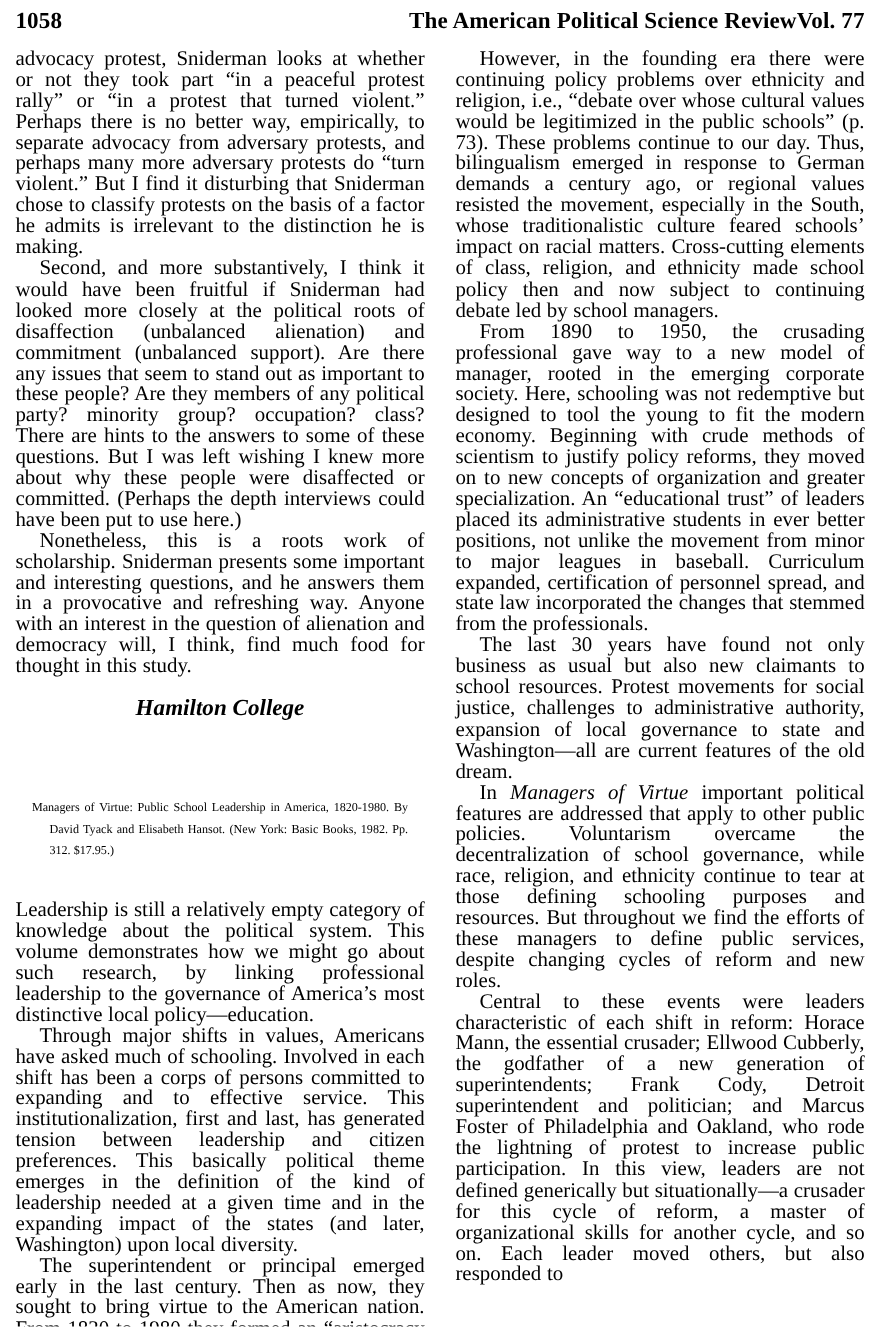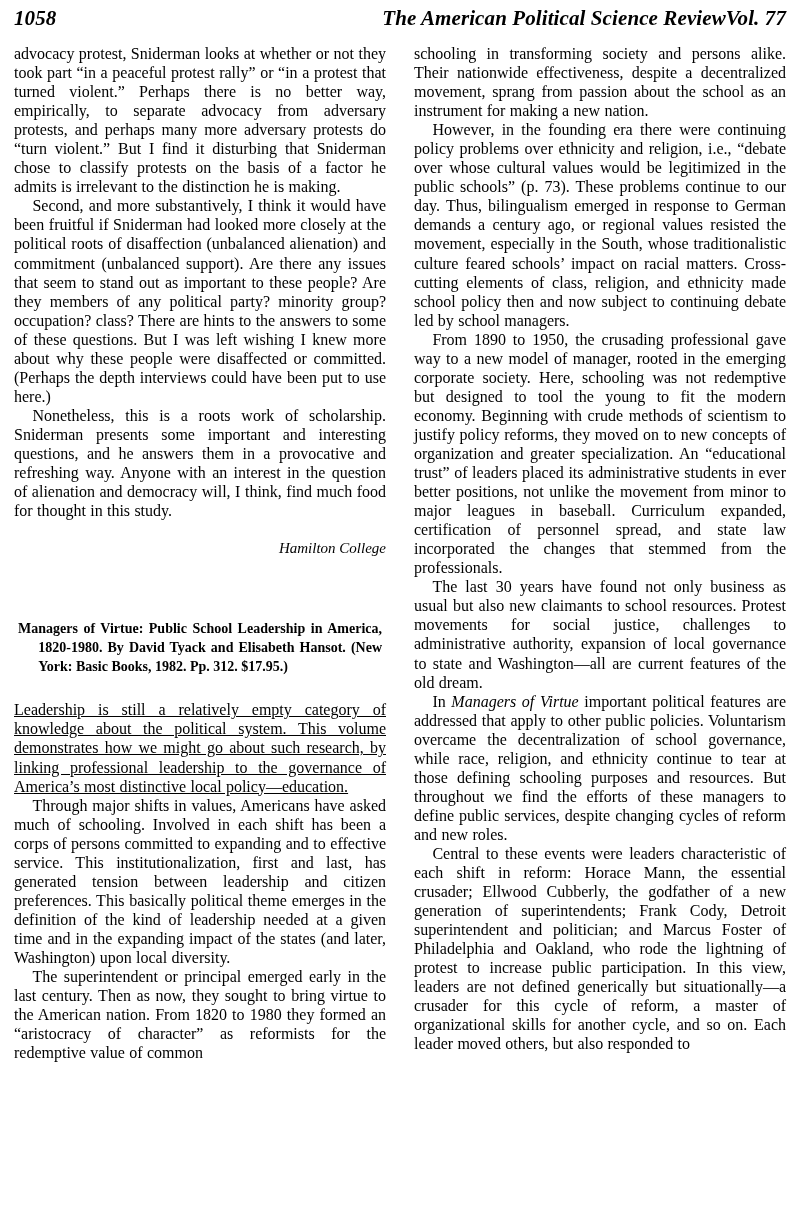"1058" .running-head { font-style: italic -> none }
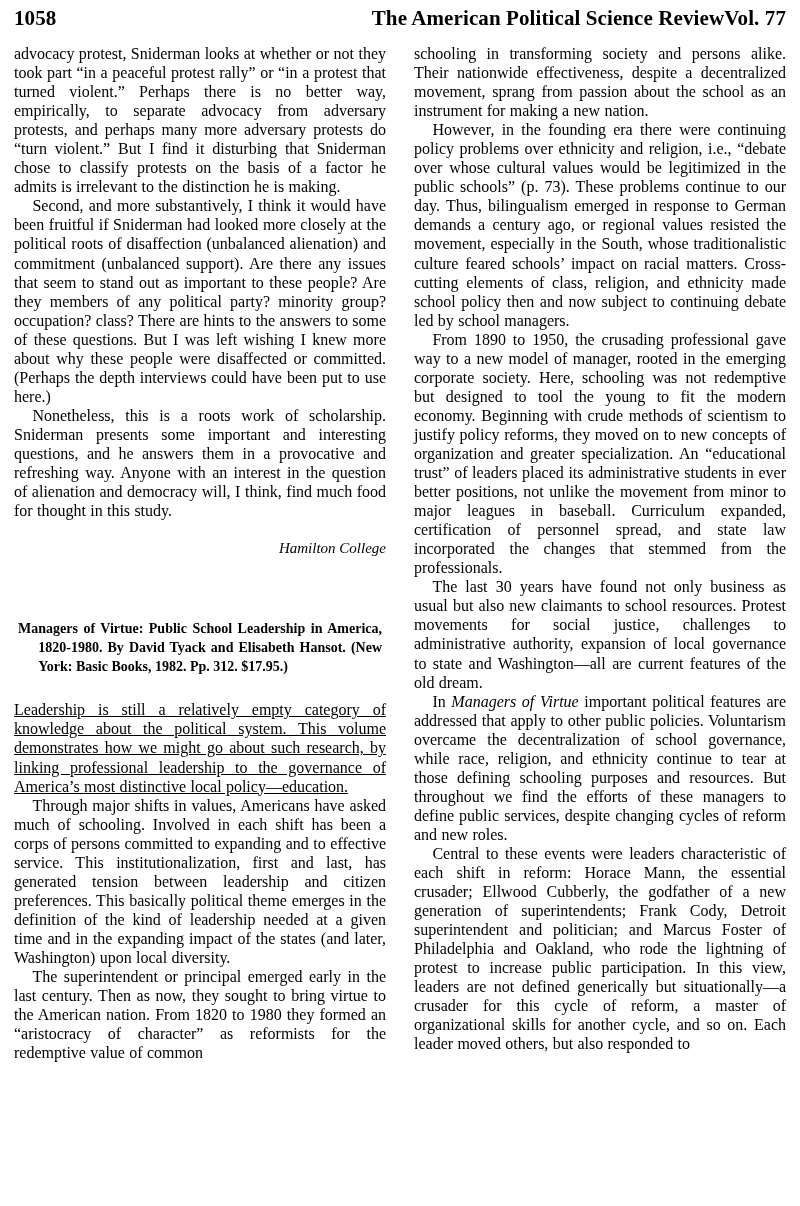"advocacy protest, Sniderman looks at" p.para { font-size: 16px -> 19px }
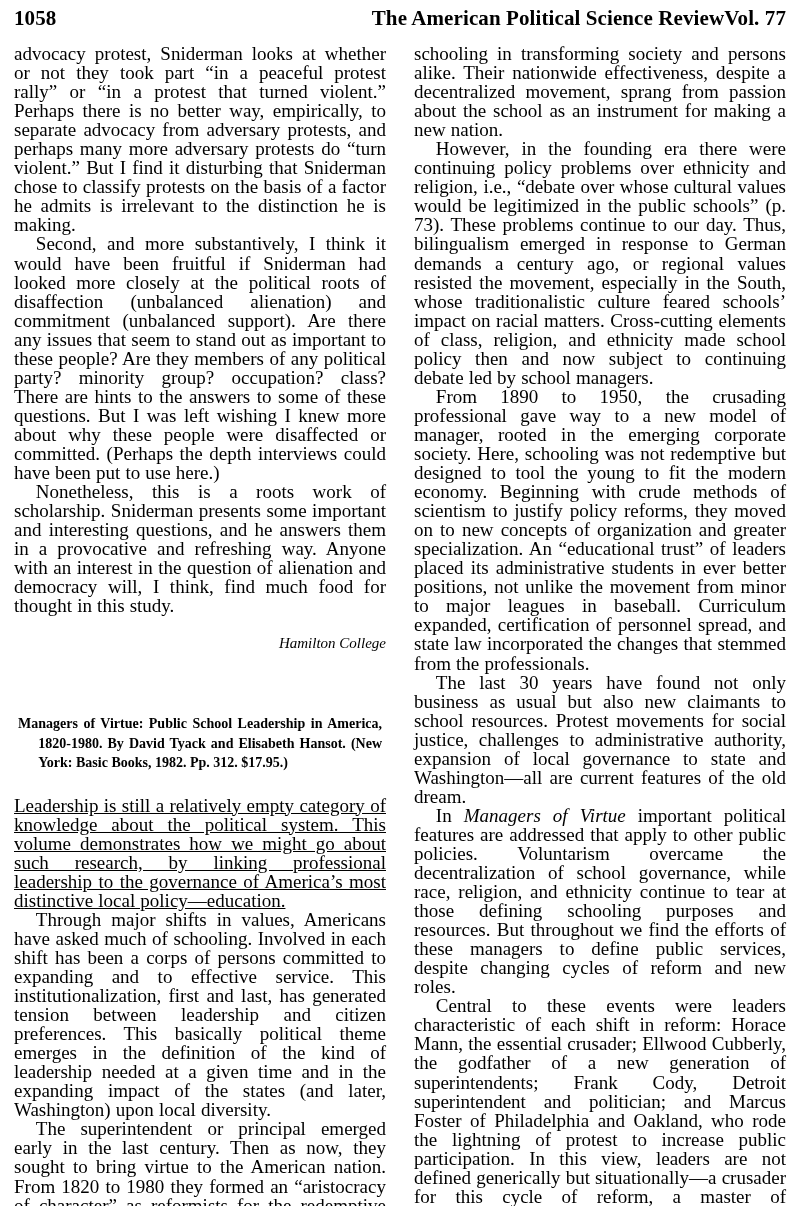"schooling in transforming society and" p.para { html: <p>schooling in transforming society and persons alike. Their nationwide effectiveness, despite a decentralized movement, sprang from passion about the school as an instrument for making a new nation.</p> -> none }
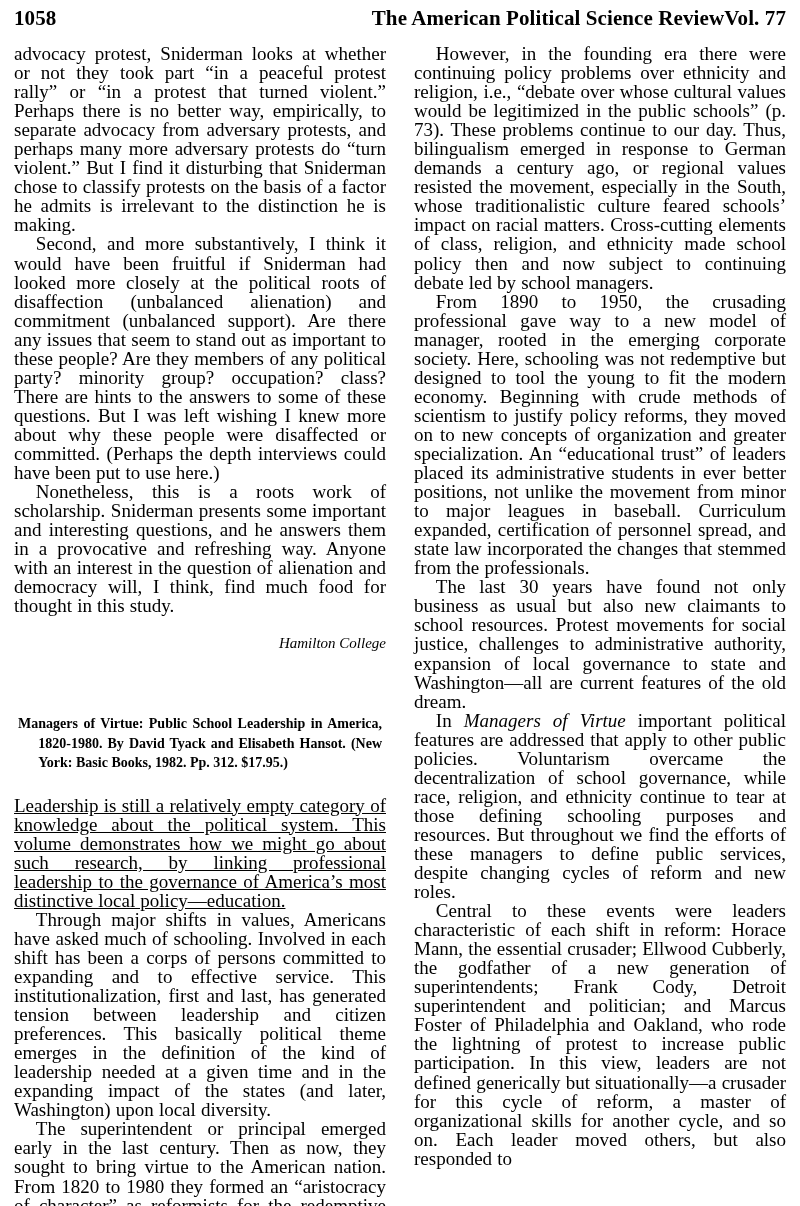"Hamilton College" .affiliation { font-size: 15px -> 21px; font-weight: none -> bold; text-align: right -> center }
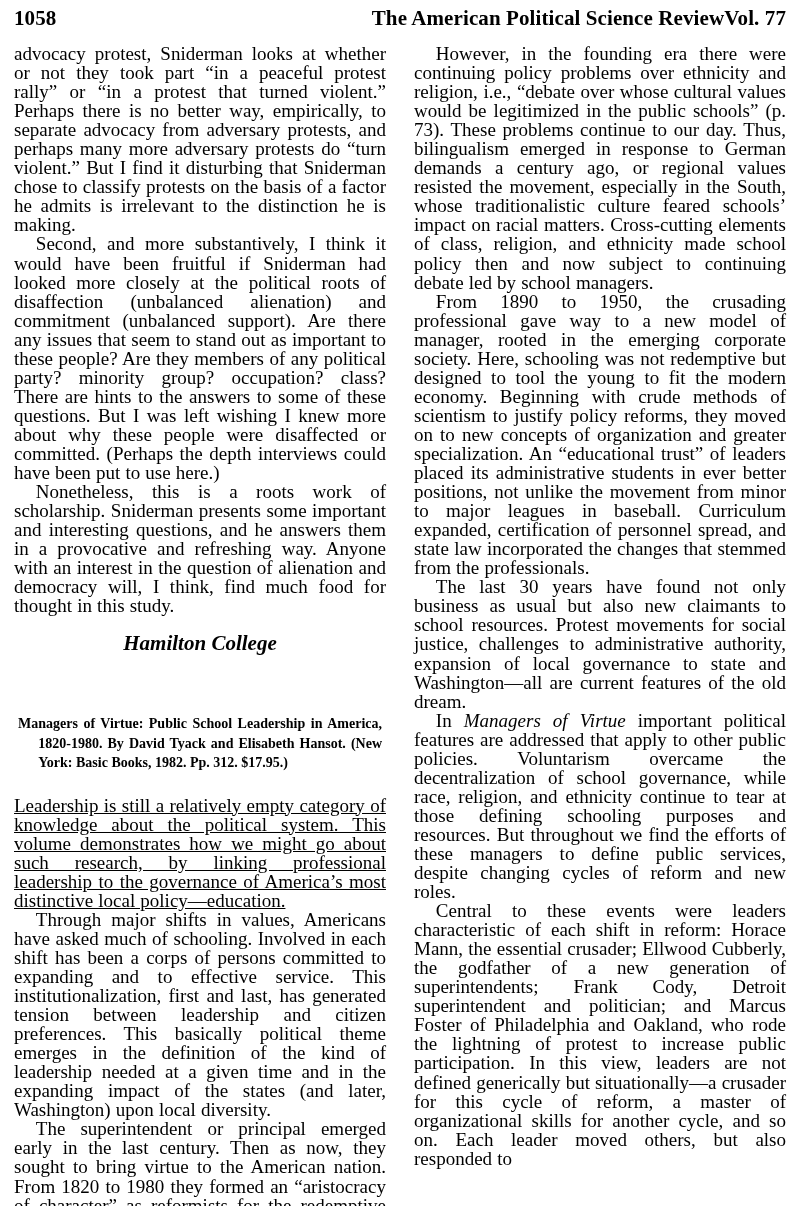"Managers of Virtue: Public School" .citation { font-size: 14px -> 11px; font-weight: bold -> normal; margin: 4px -> 15px }
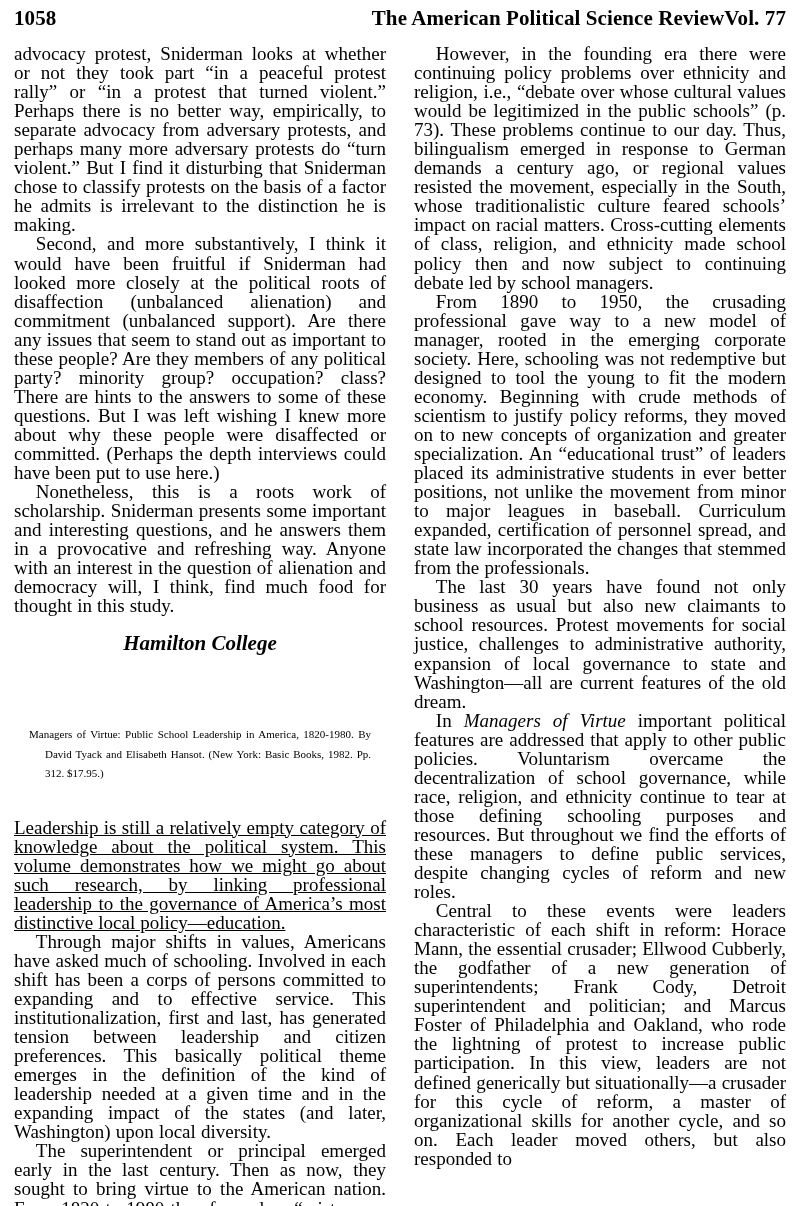"Leadership is still a relatively" .after-citation { text-decoration: underline -> none }
